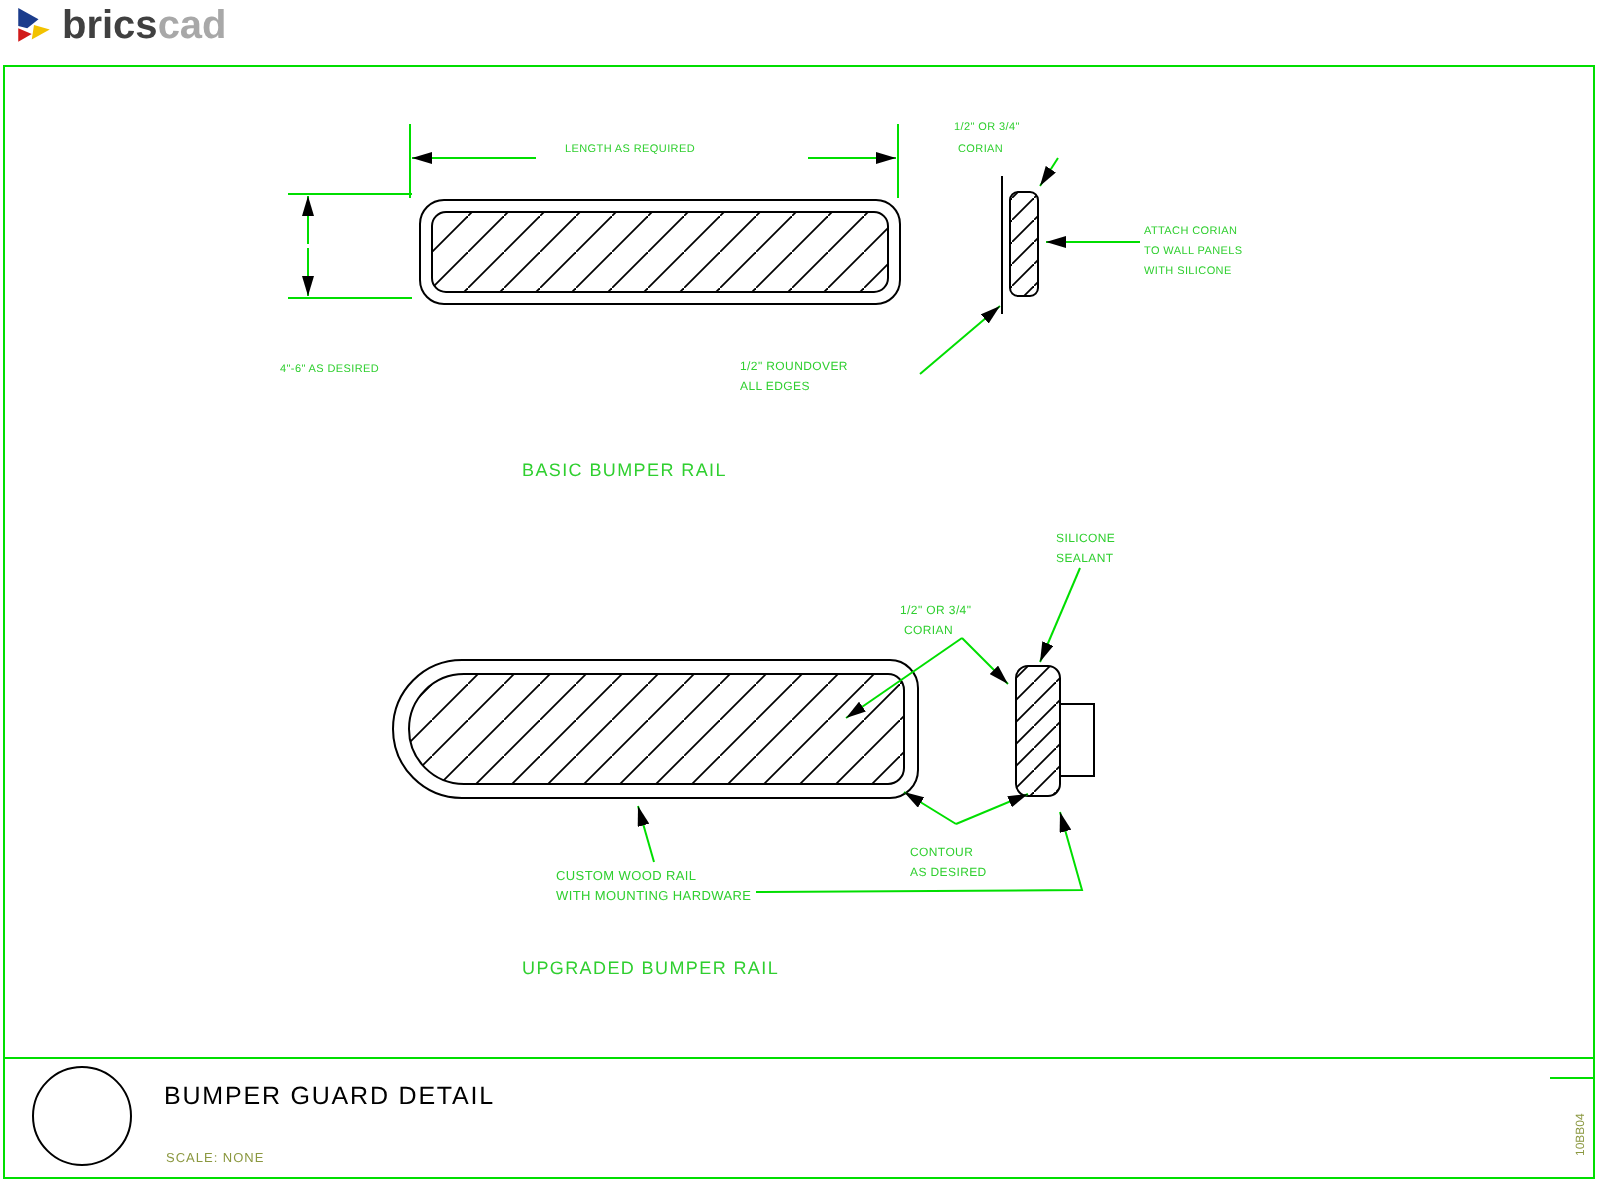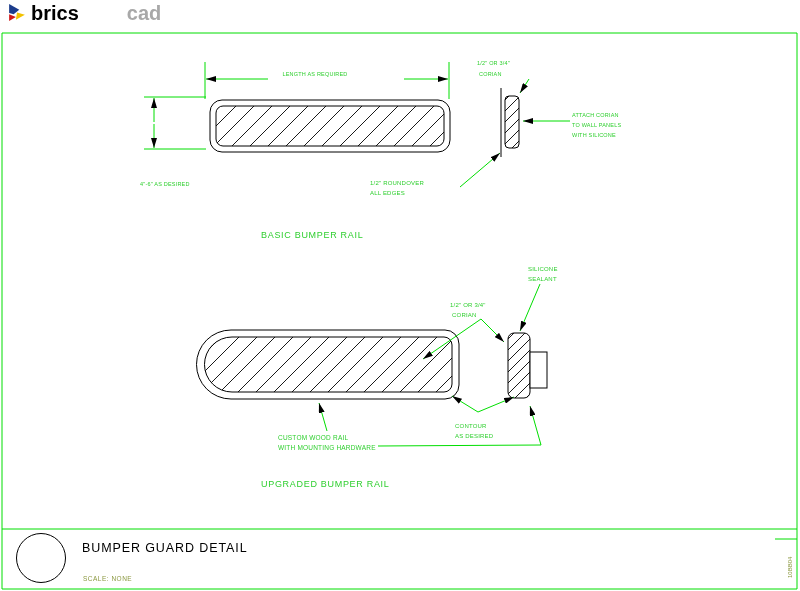"brics" .logo .brand .b1 { color: #000000 -> #404040 }
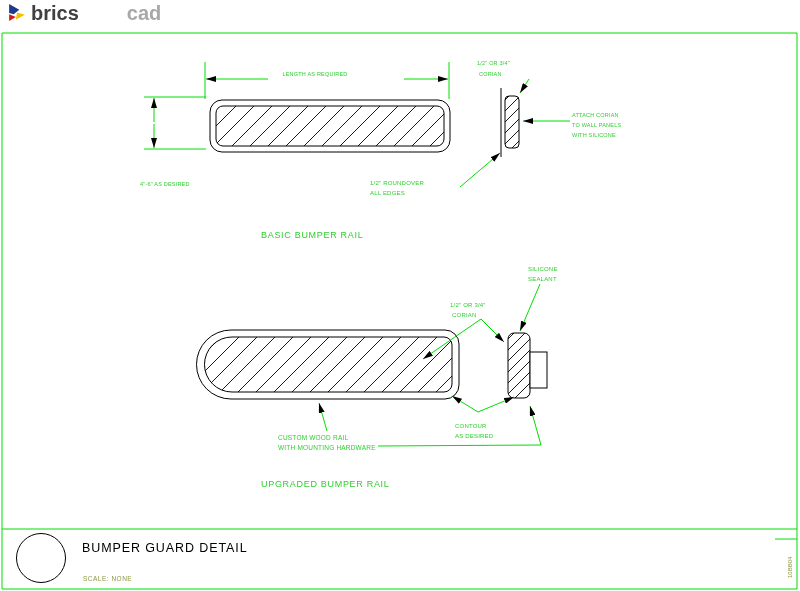"cad" .logo .brand .b2 { margin-left: 48px -> none }
